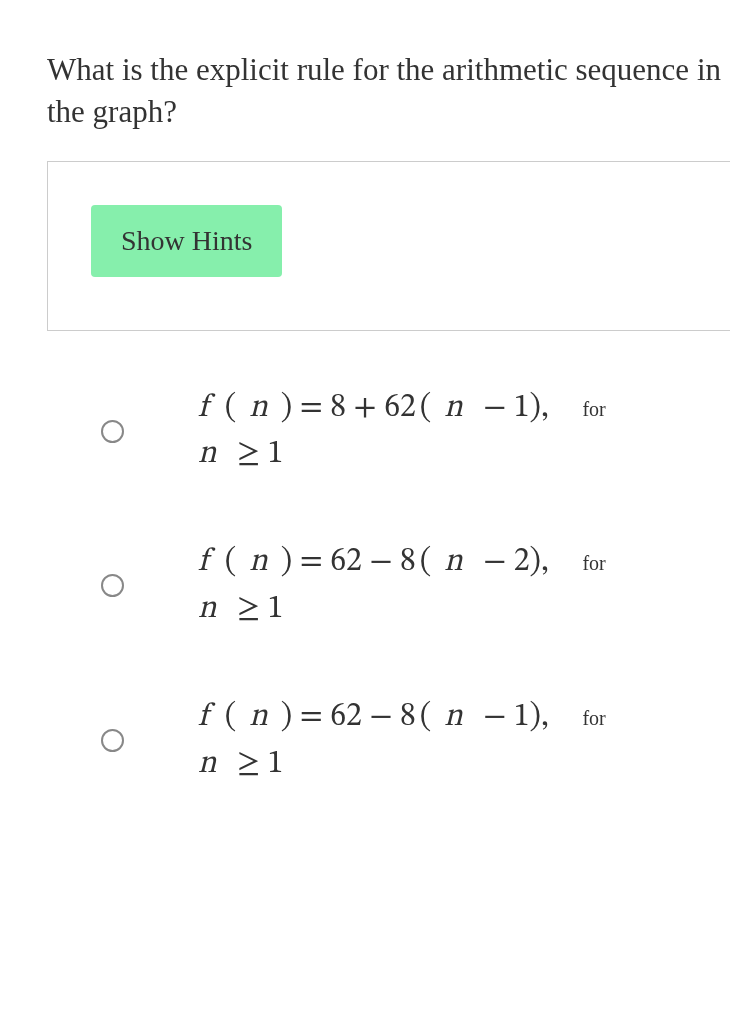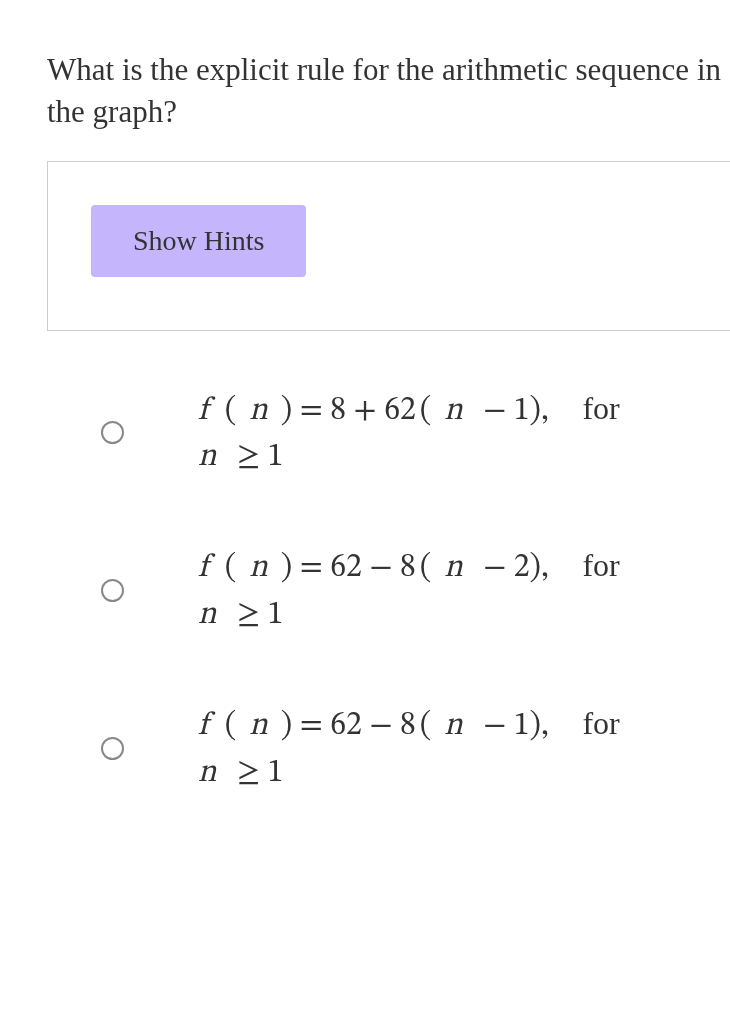"Show Hints" .hints-button { background: #c4b5fd -> #86efac; padding: 20px 42px -> 20px 30px }
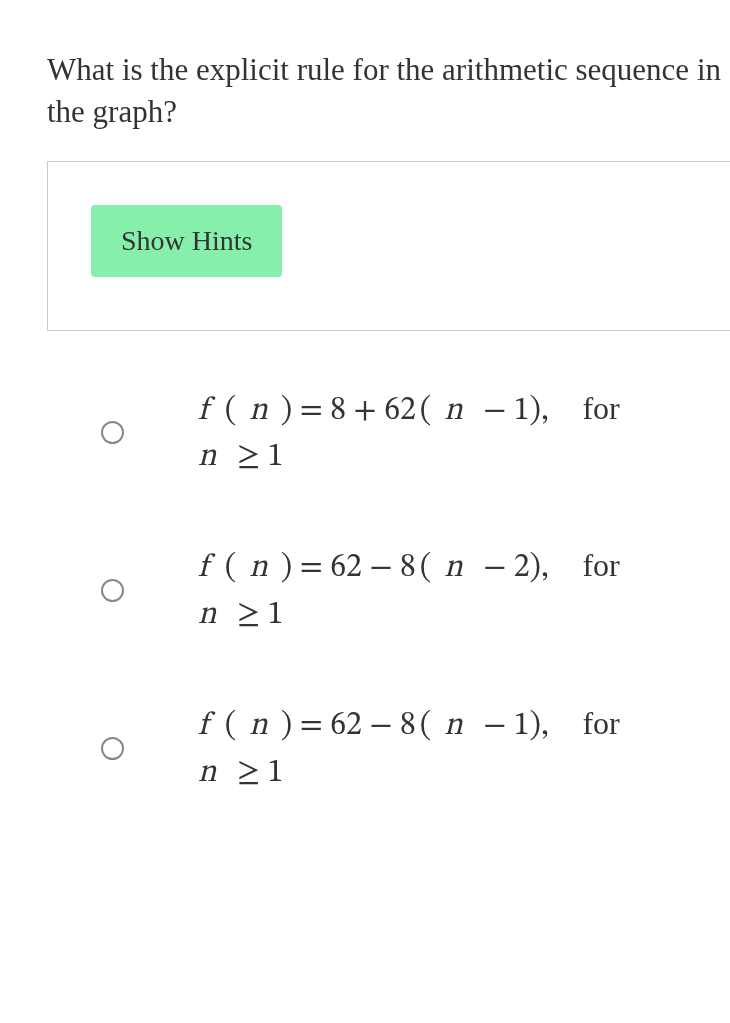"for" .text-for { font-size: 32px -> 20px }
